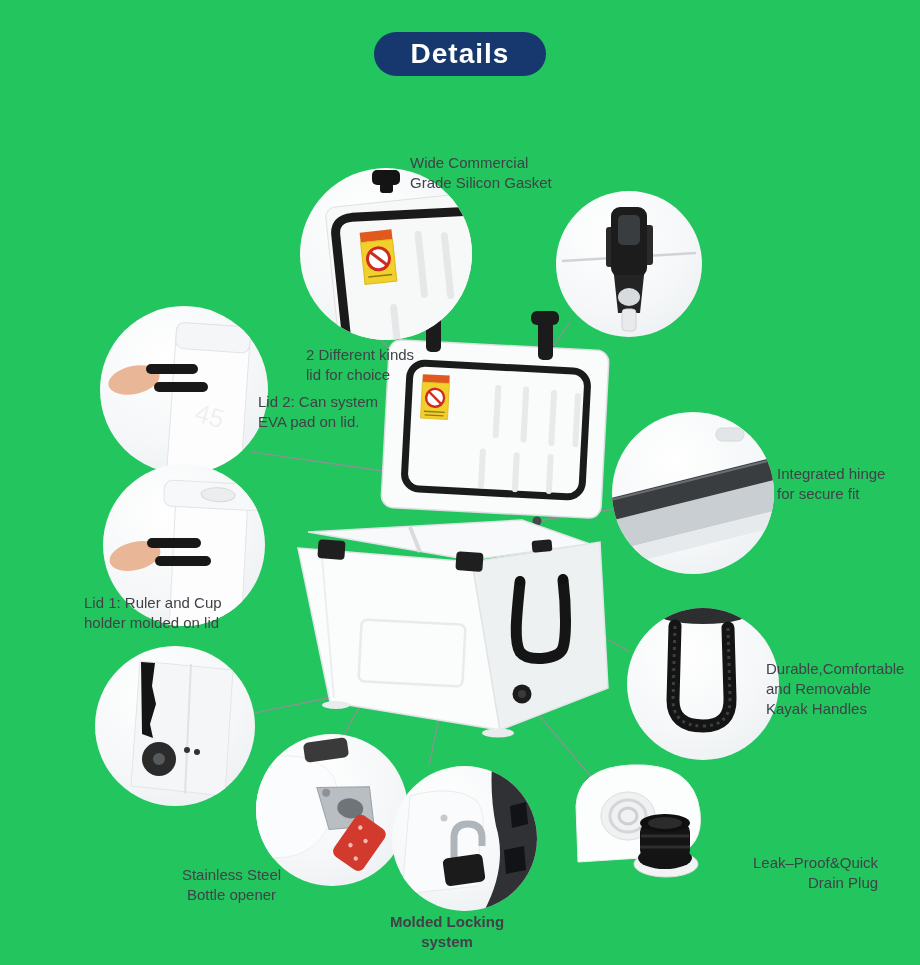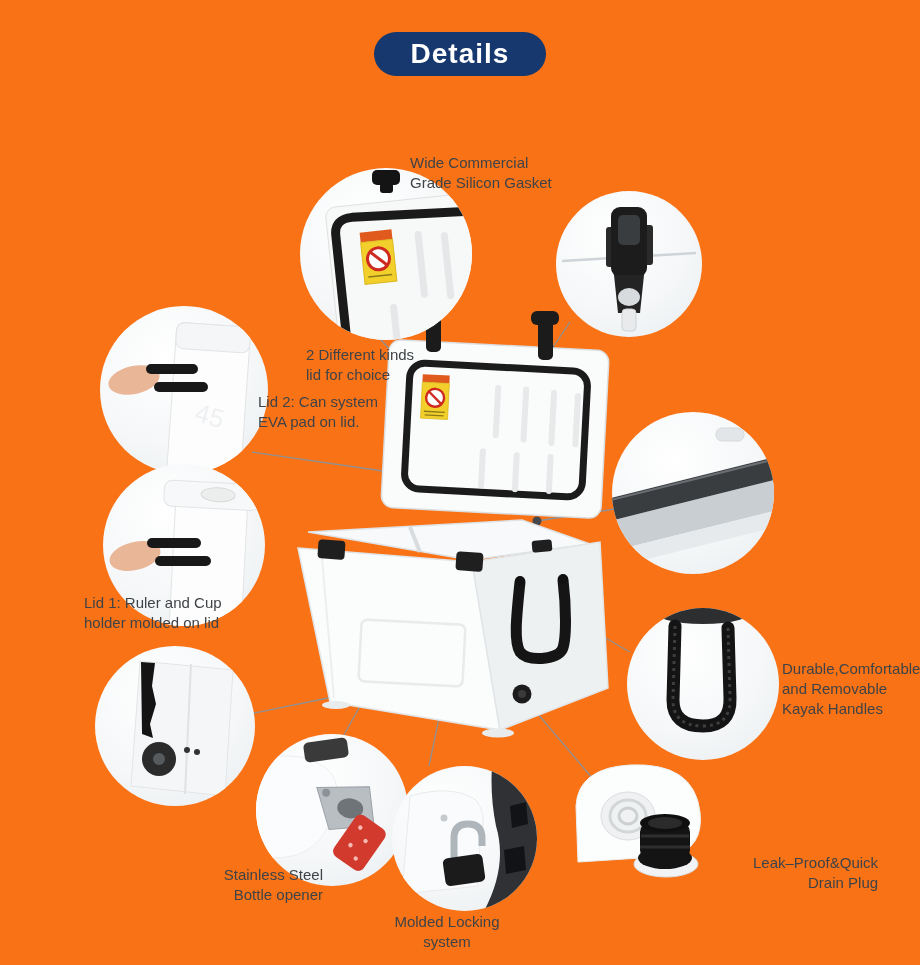"Details" .page { background: #f97316 -> #22c55e }
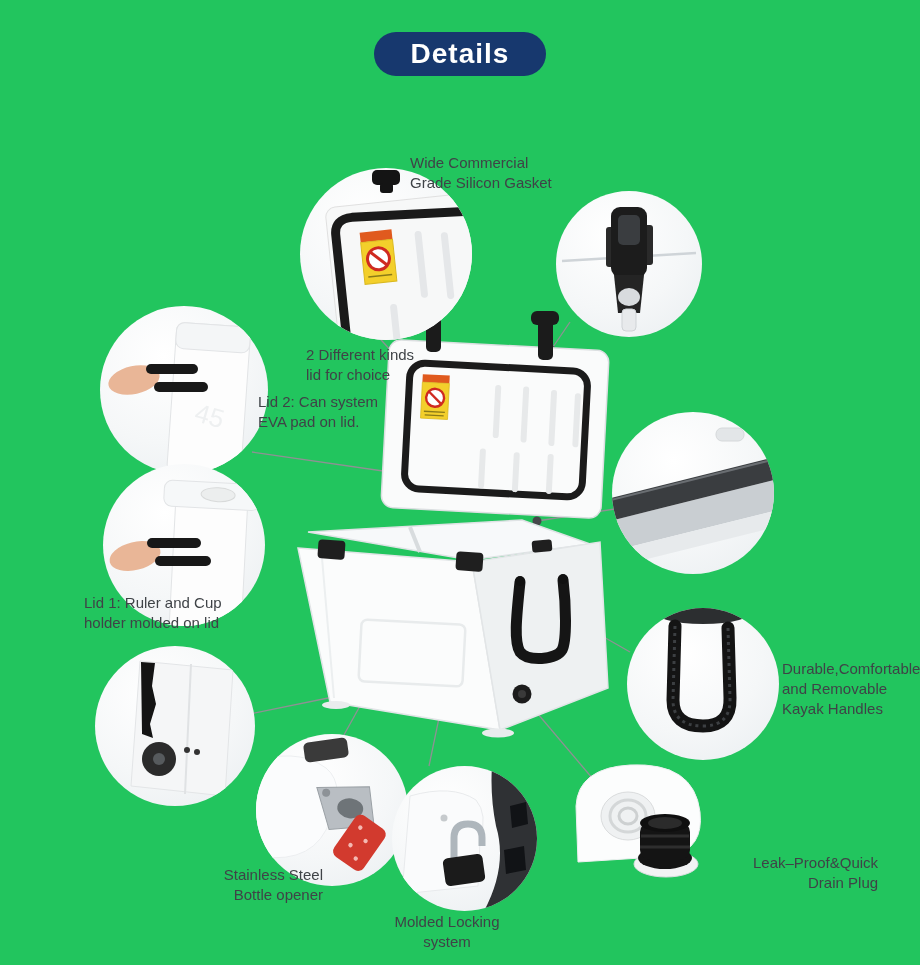"Integrated hinge" div.callout-label { html: none -> <div>Integrated hinge for secure fit</div> }
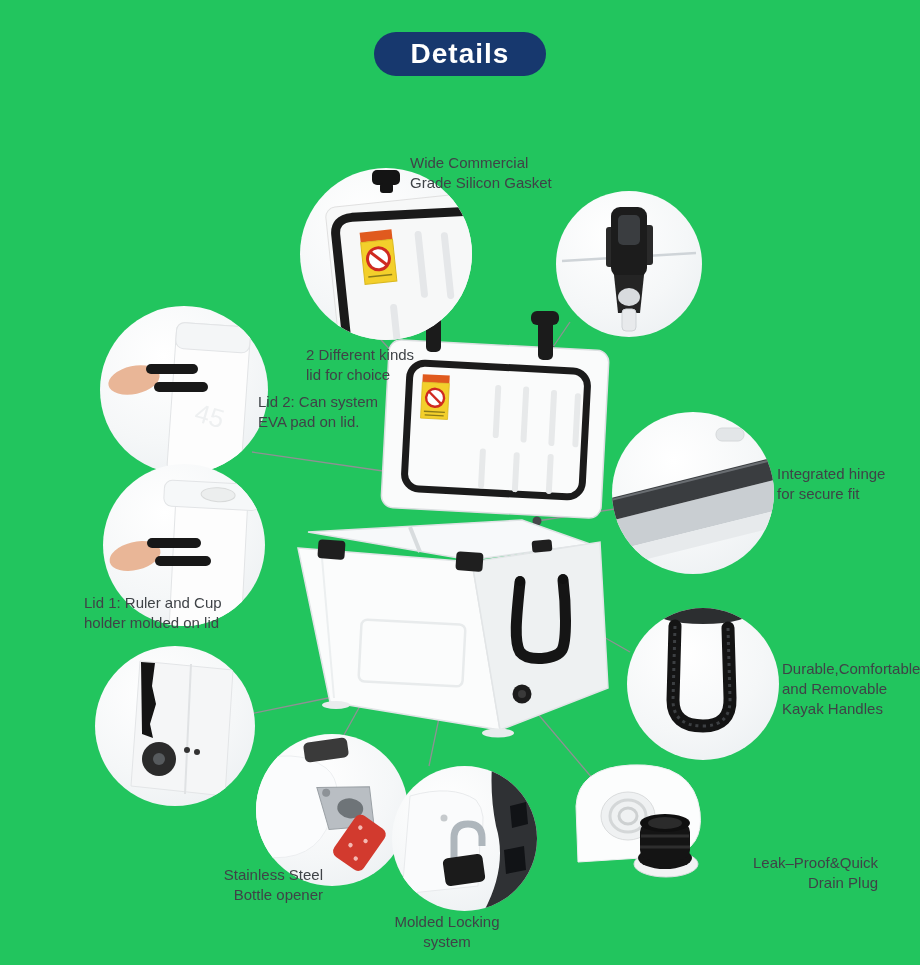"Durable,Comfortable" div.callout-label { margin-left: 16px -> none }
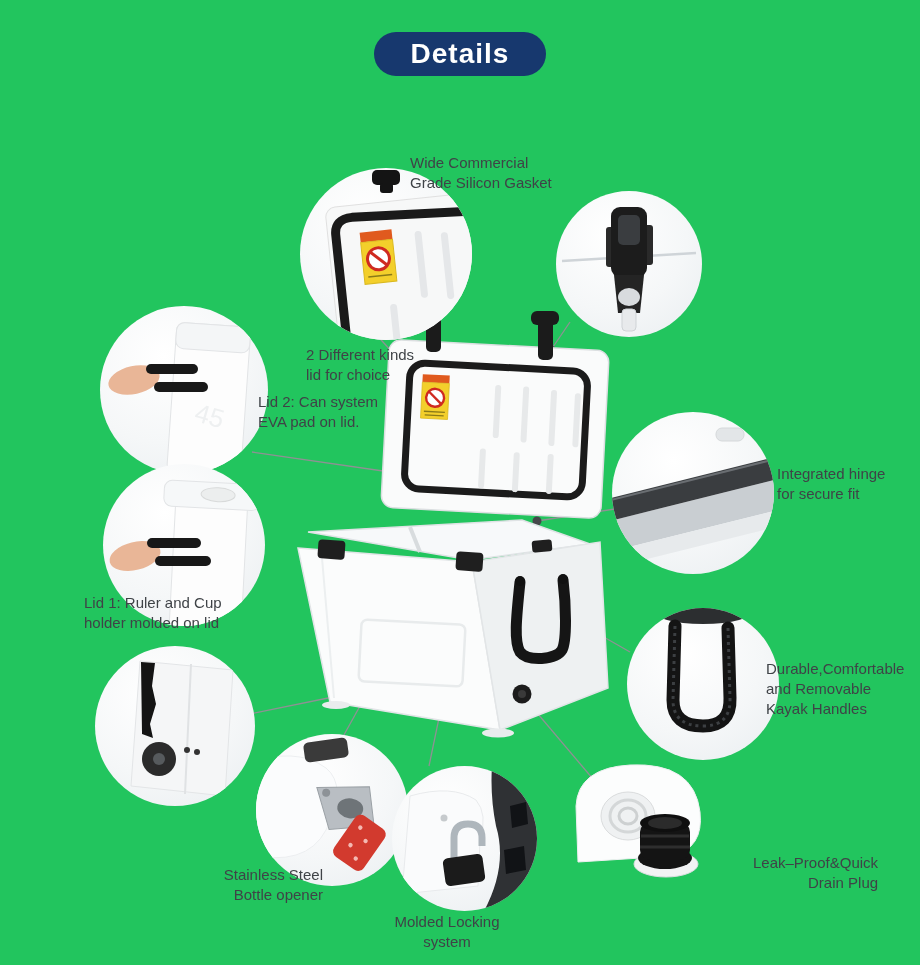"Stainless Steel" div.callout-label { left: 168px -> 154px; text-align: right -> none }
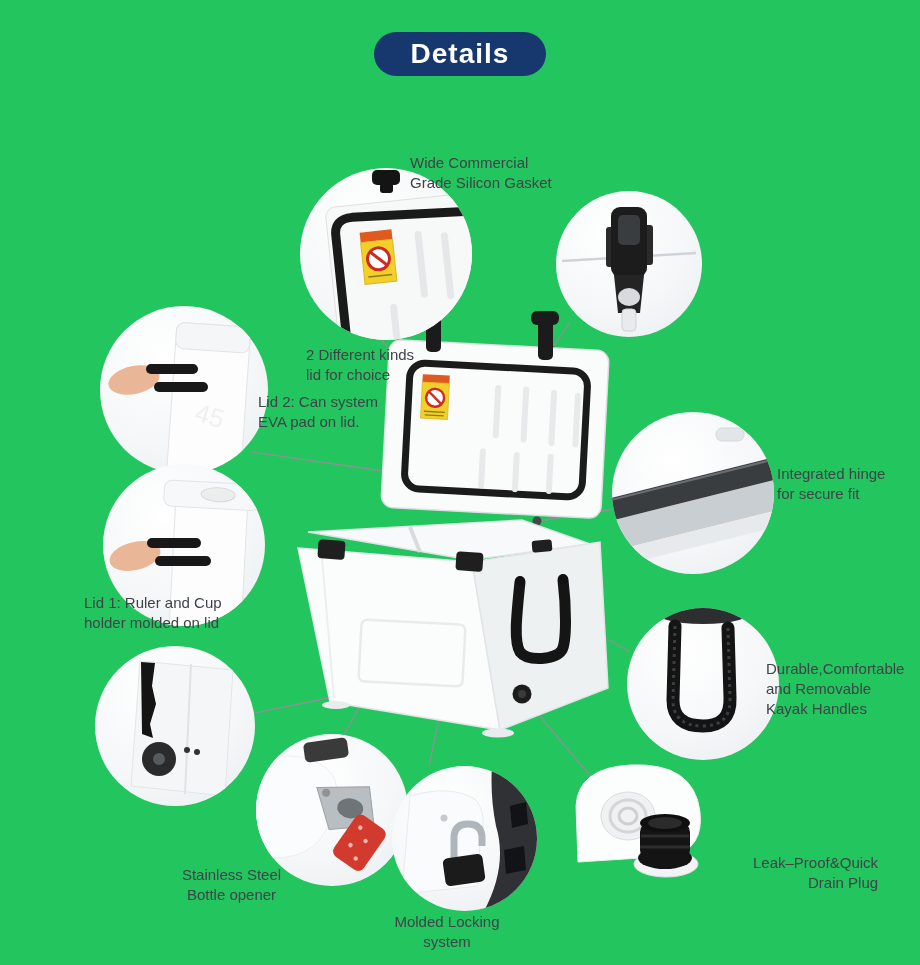"Molded Locking" div.callout-label { font-weight: none -> bold }
